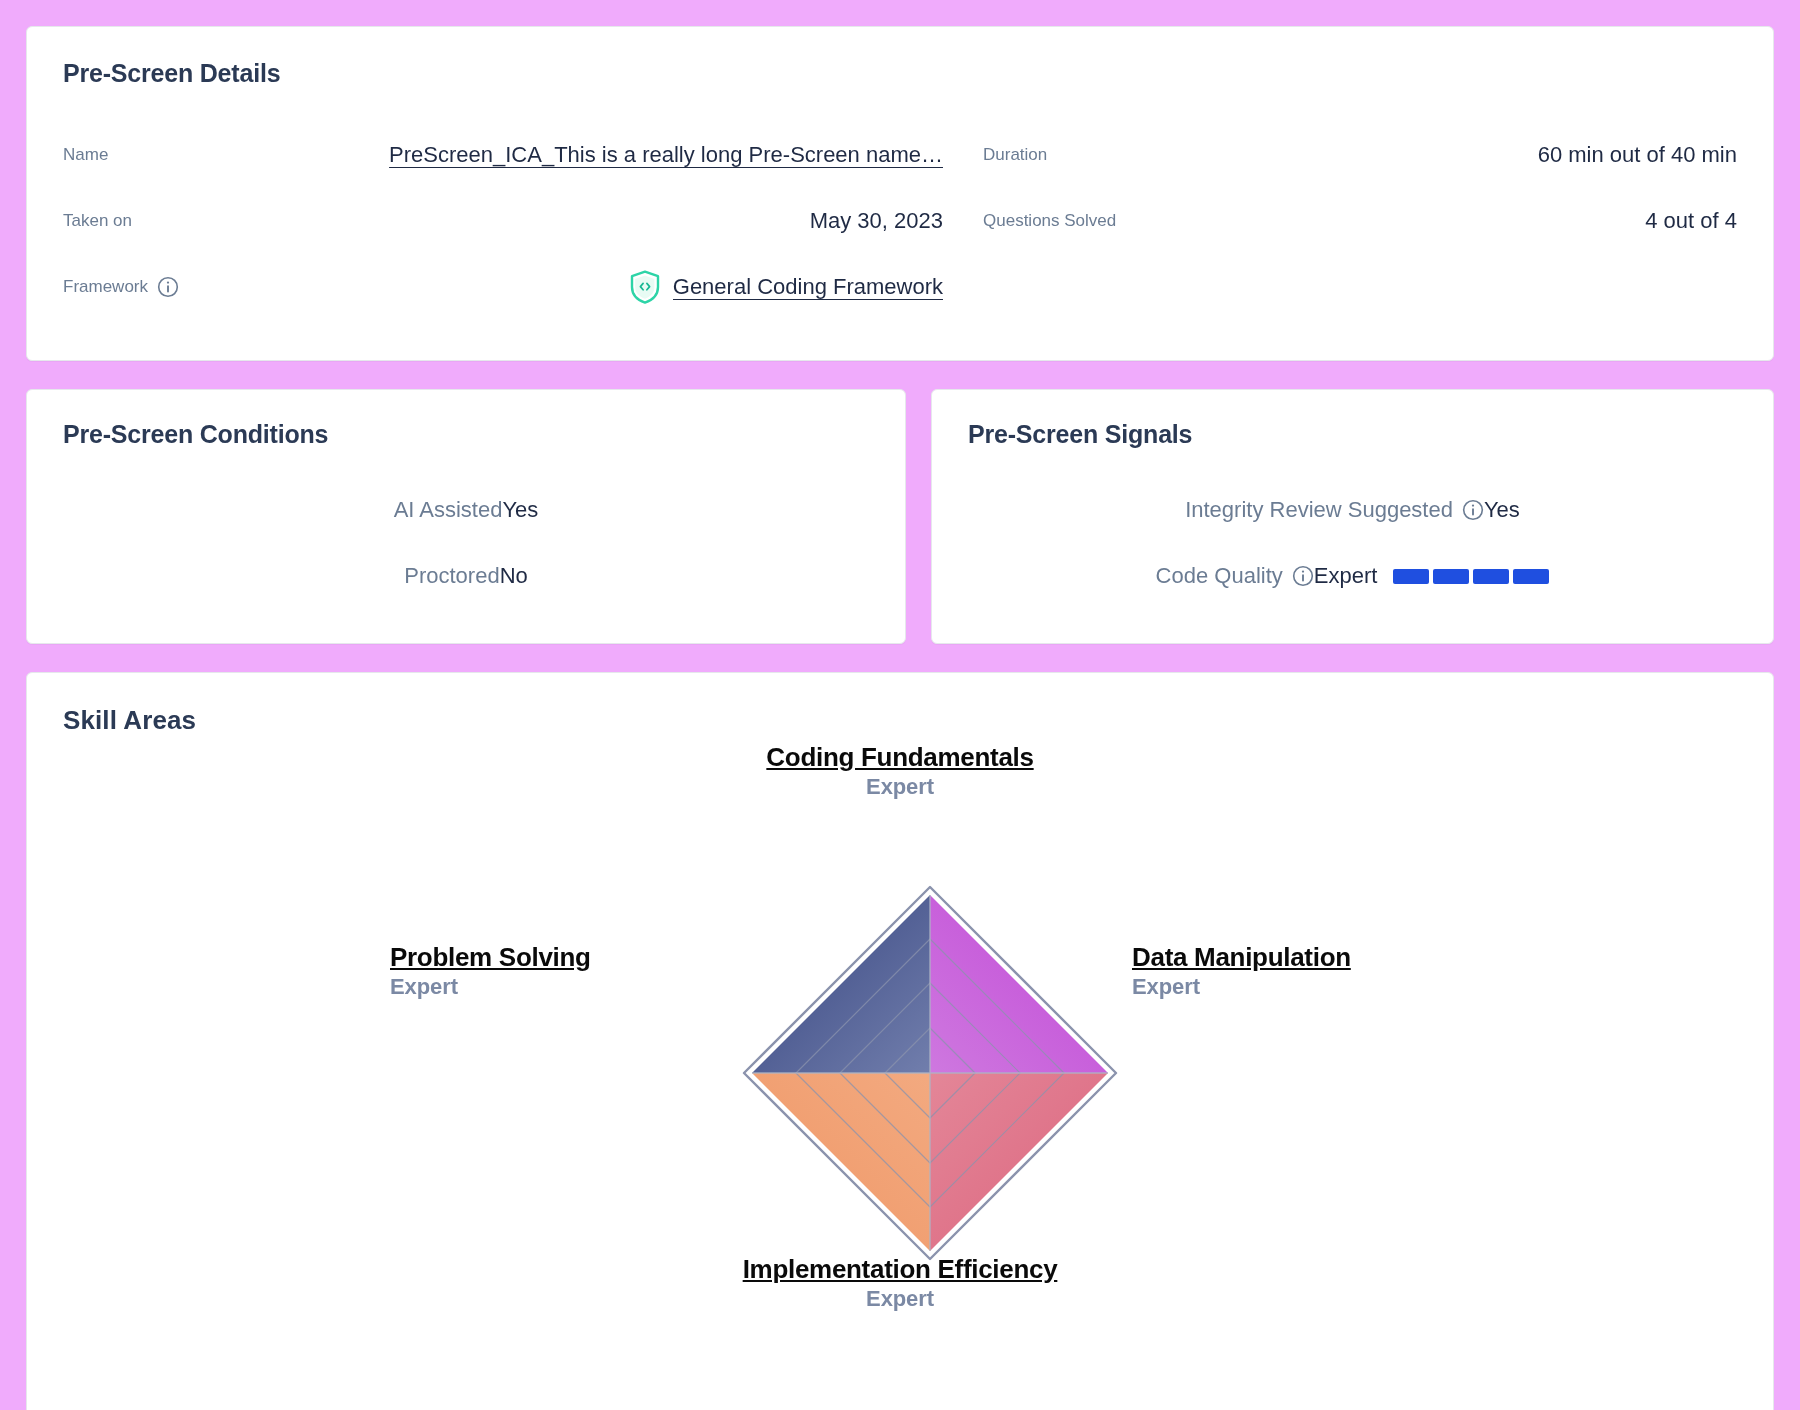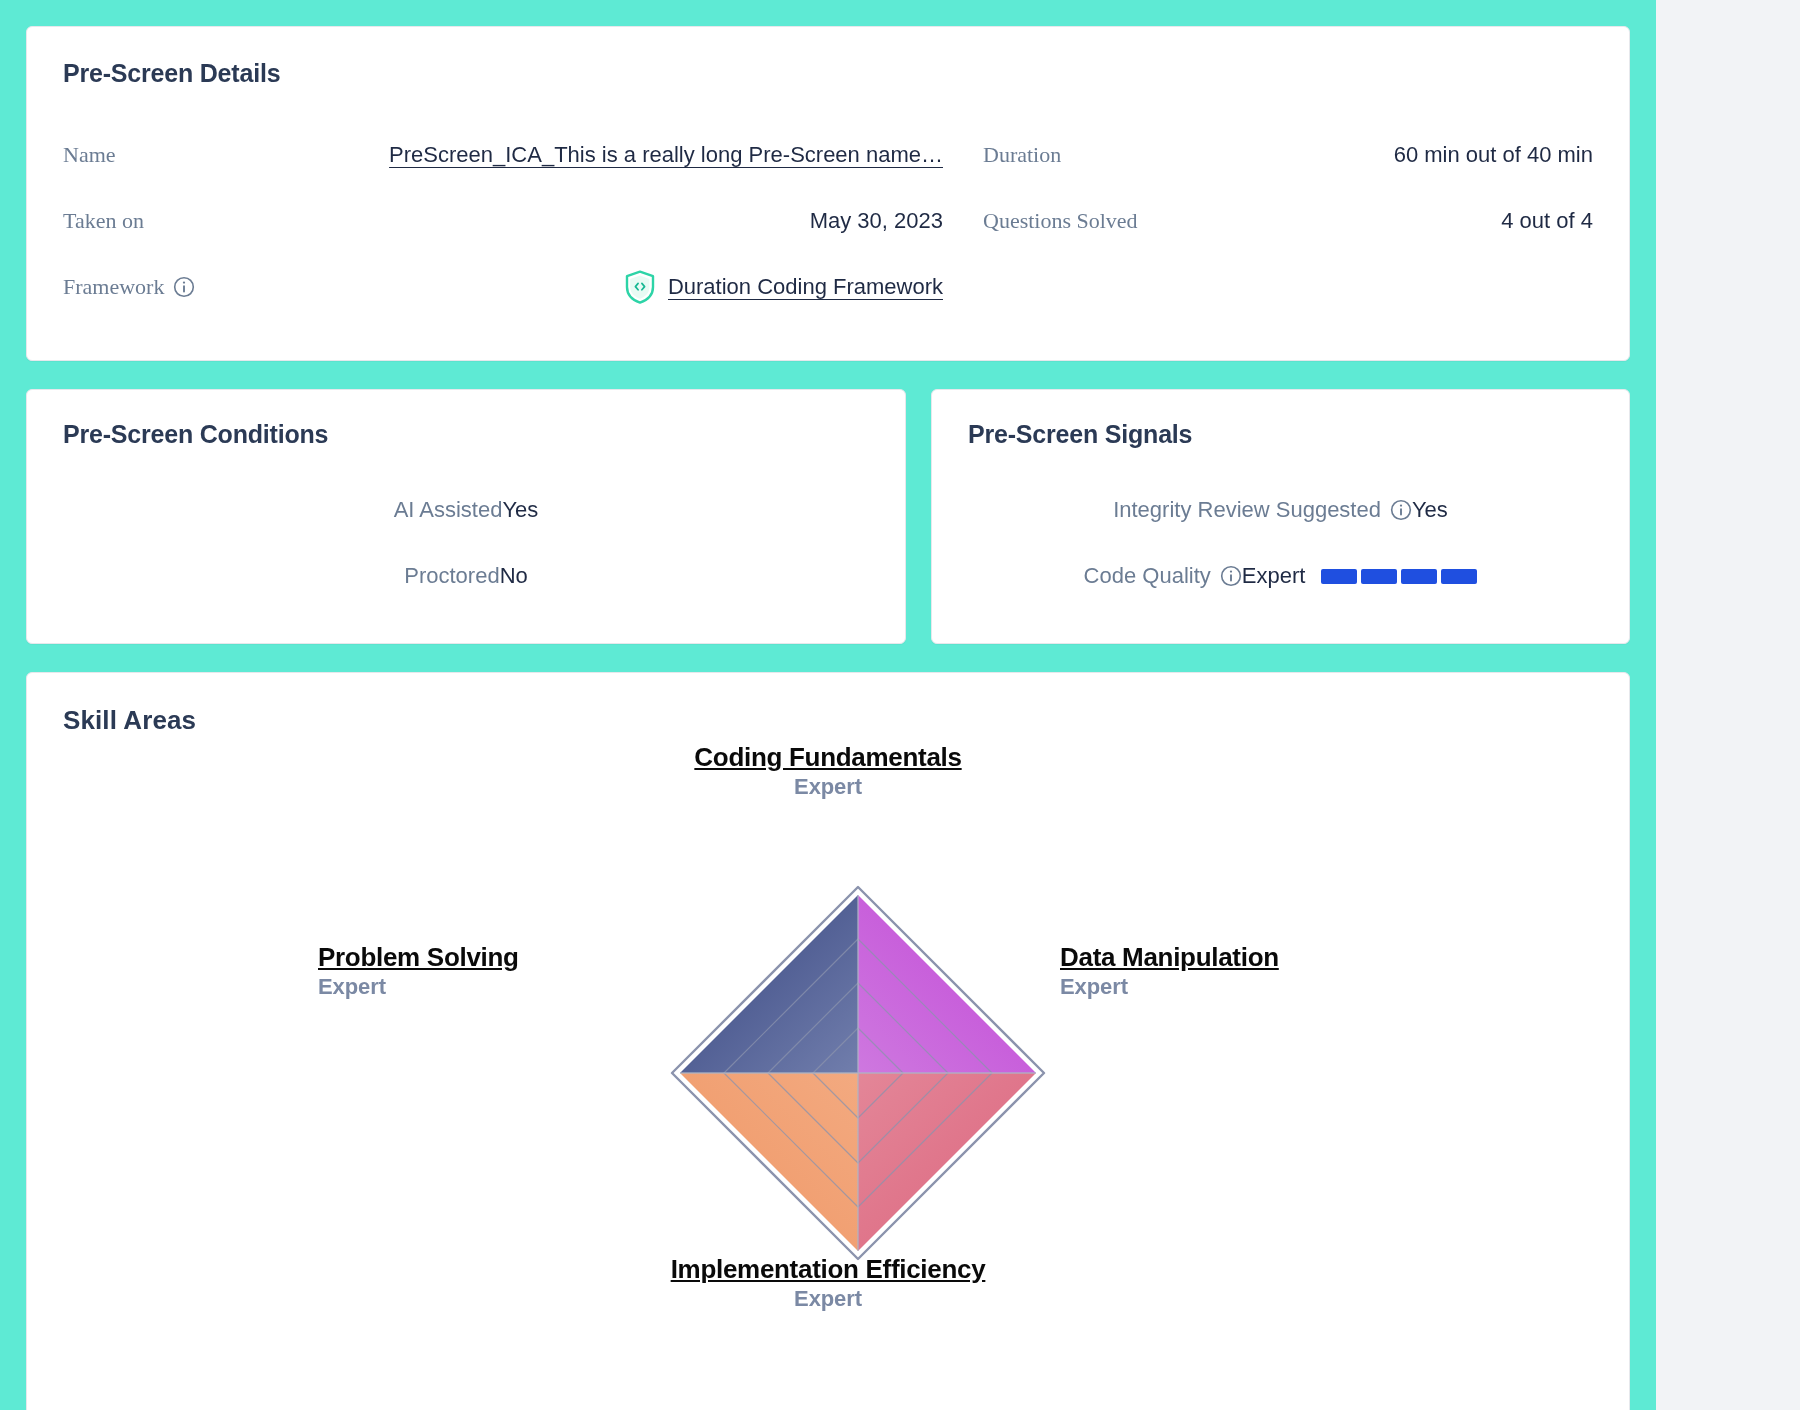"Pre-Screen Details" .page { background: #5eead4 -> #f0abfc; width: 1656px -> 1800px }
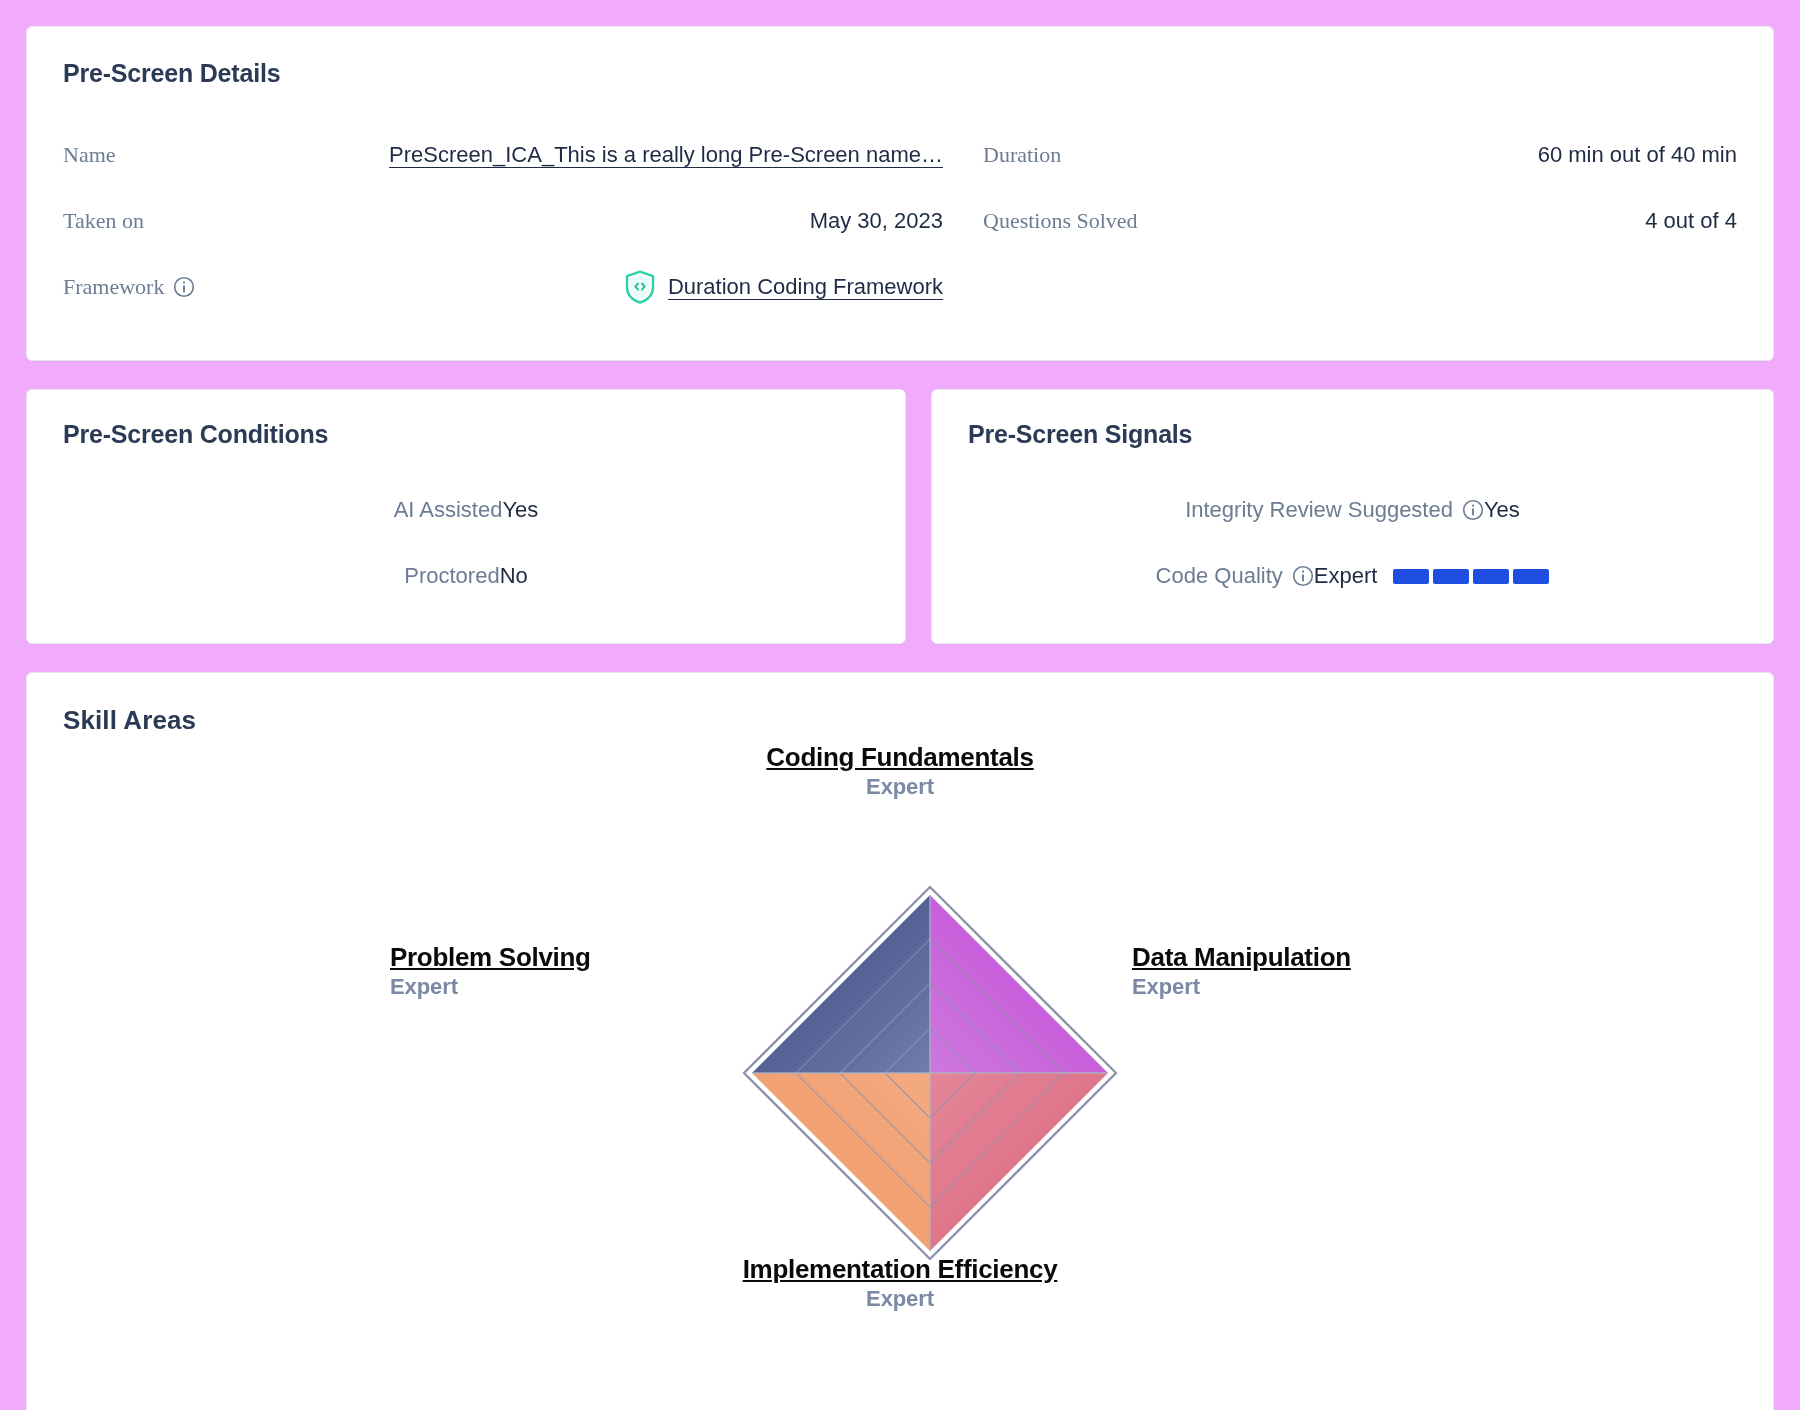"Name" .detail-label { font-family: Liberation Serif, serif -> none; font-size: 22px -> 17px }
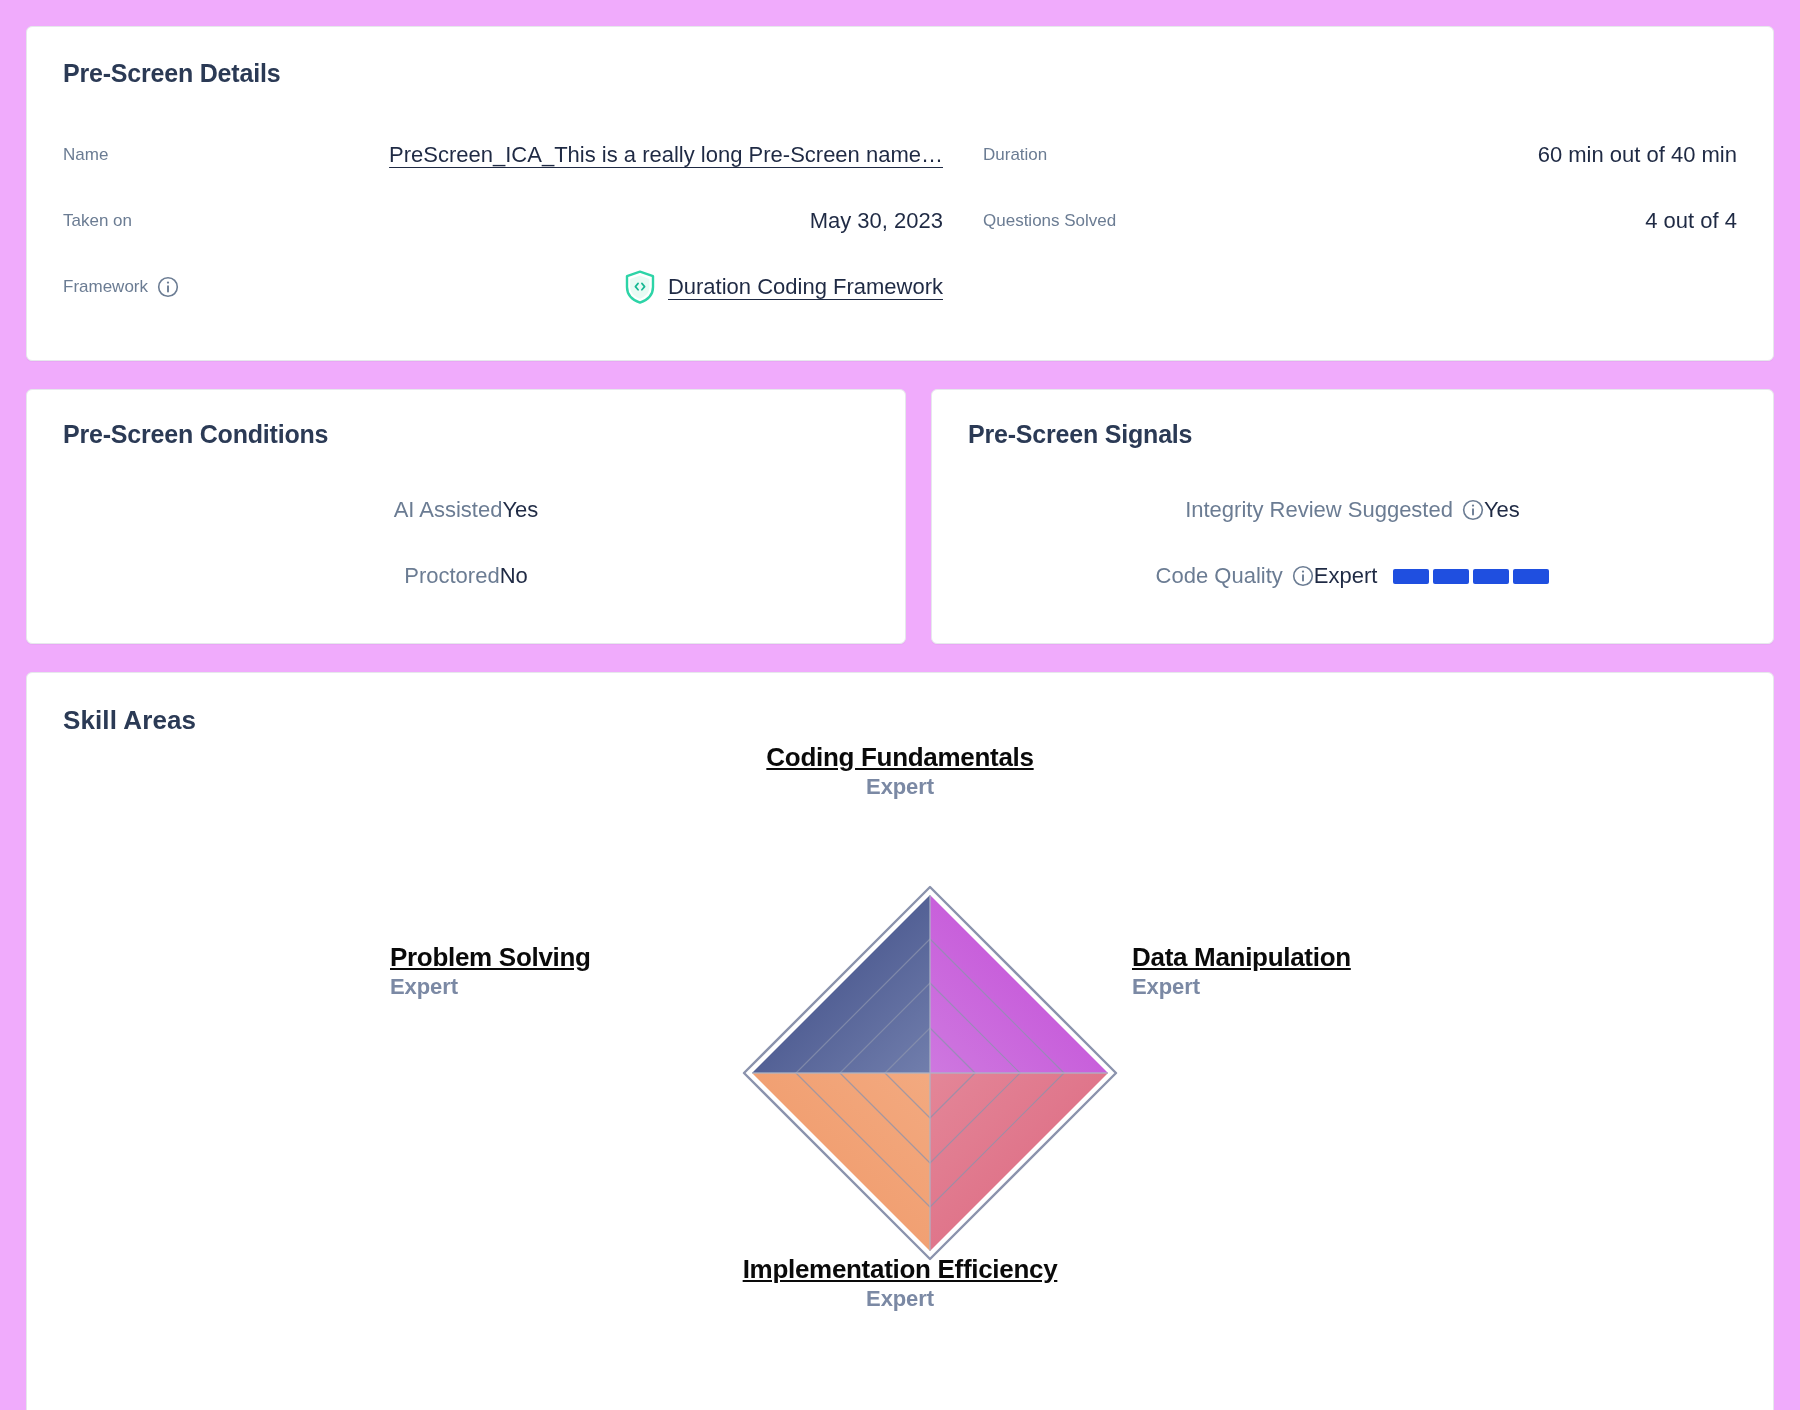"Duration Coding Framework" span.link-value { text: Duration -> General }
